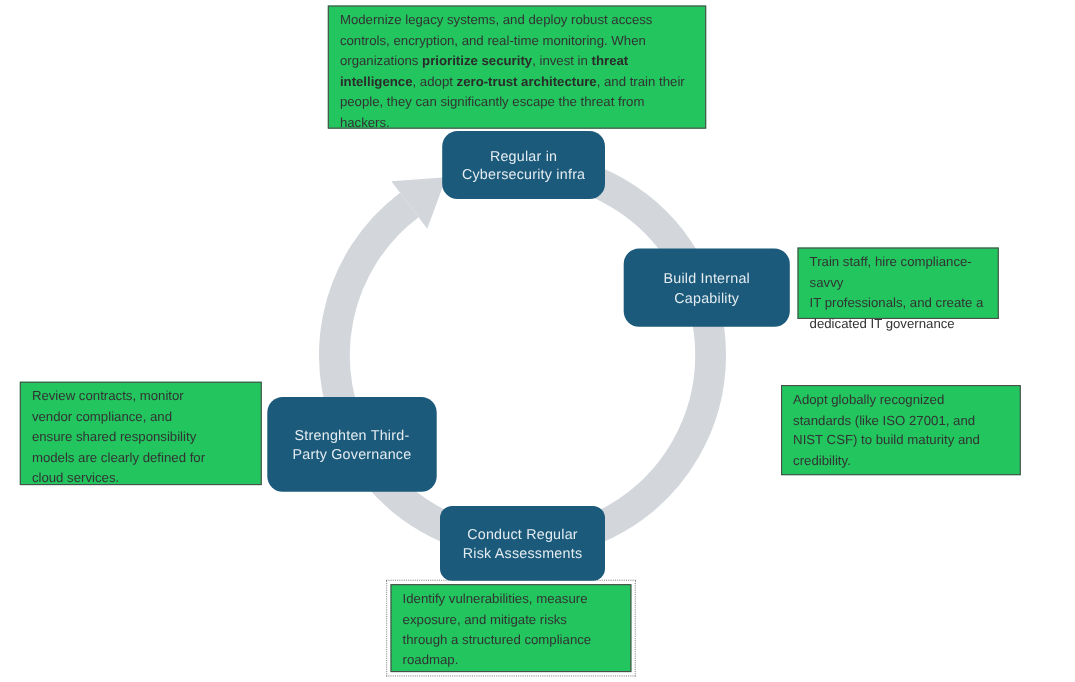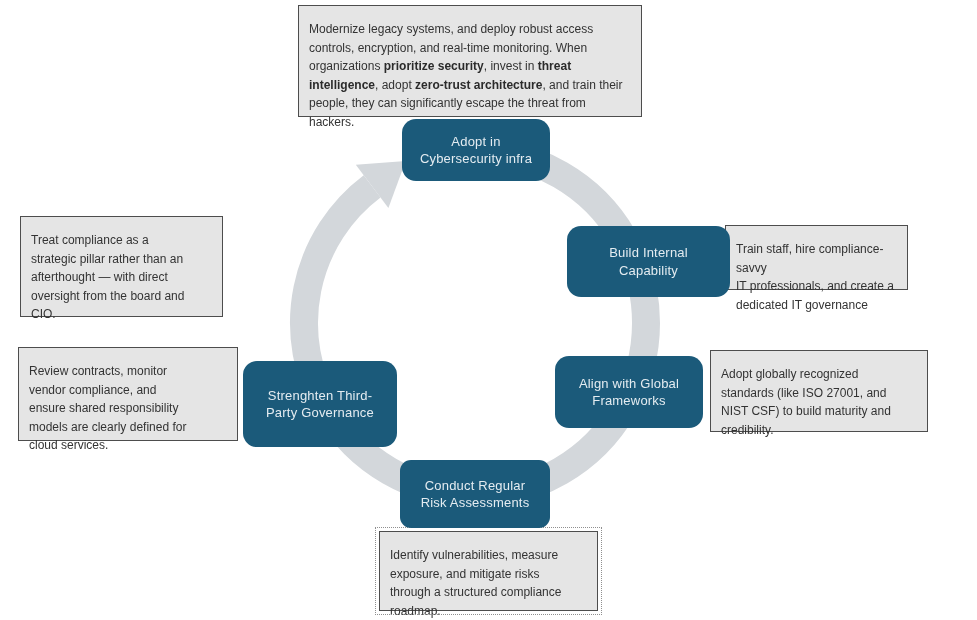"Modernize legacy systems, and deploy" .callout { background: #e5e5e5 -> #22c55e; padding: 14px 10px -> 3px 10px }
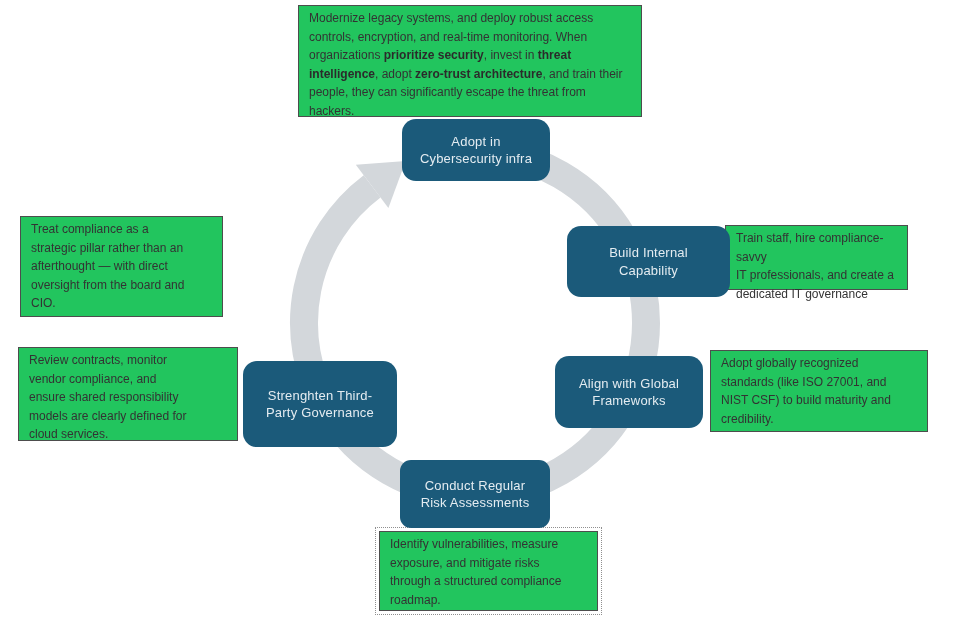"Adopt in" span.lbl { text: Adopt -> Regular }
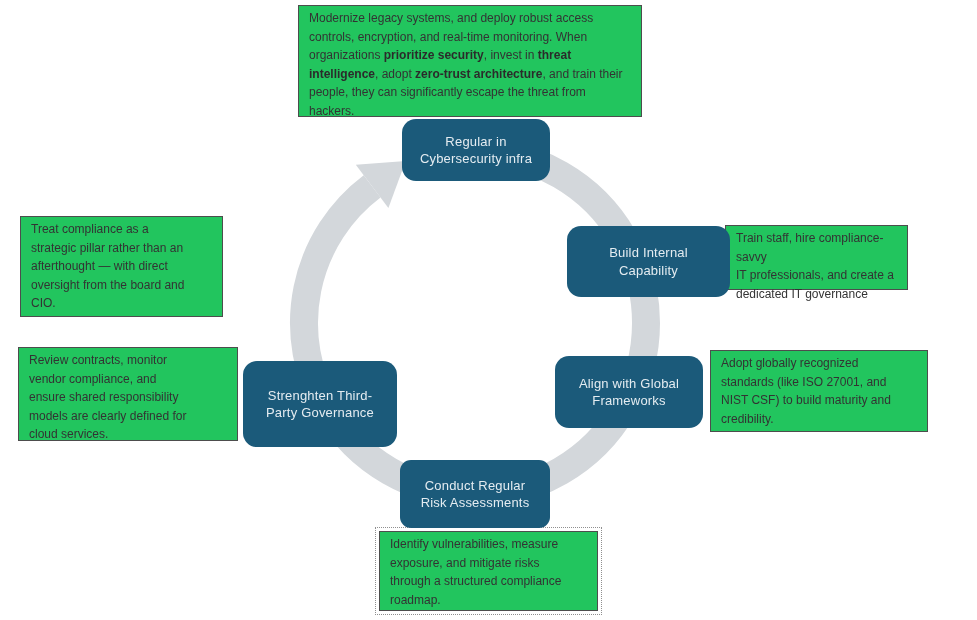"Treat compliance as a" div.callout { html: <div> <span>Treat compliance as a strategic pillar rather than an afterthought — with direct oversight from the board and CIO.</span> </div> -> none }
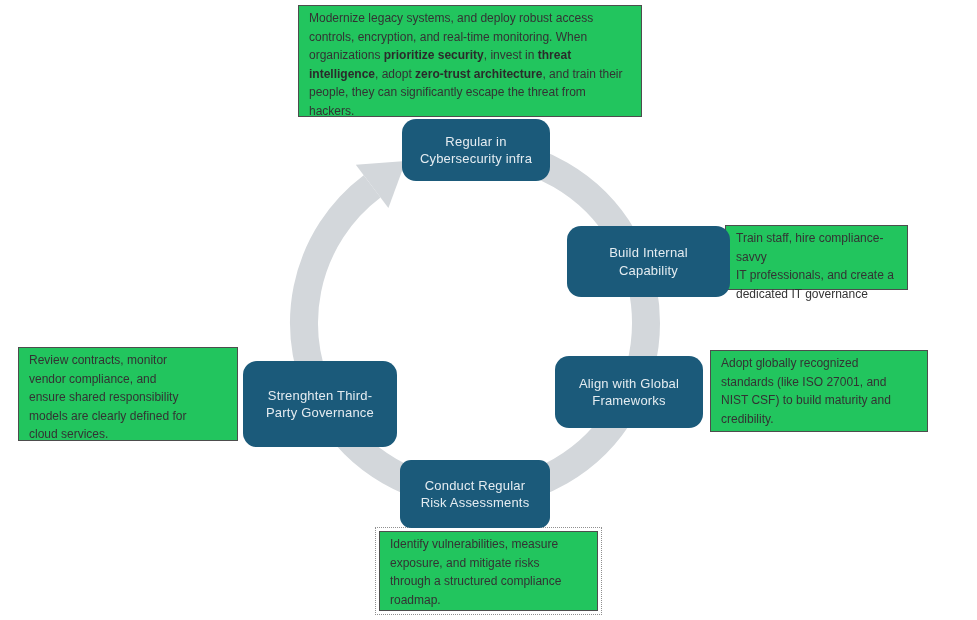"Build Internal" div.node { width: 163px -> 151px }
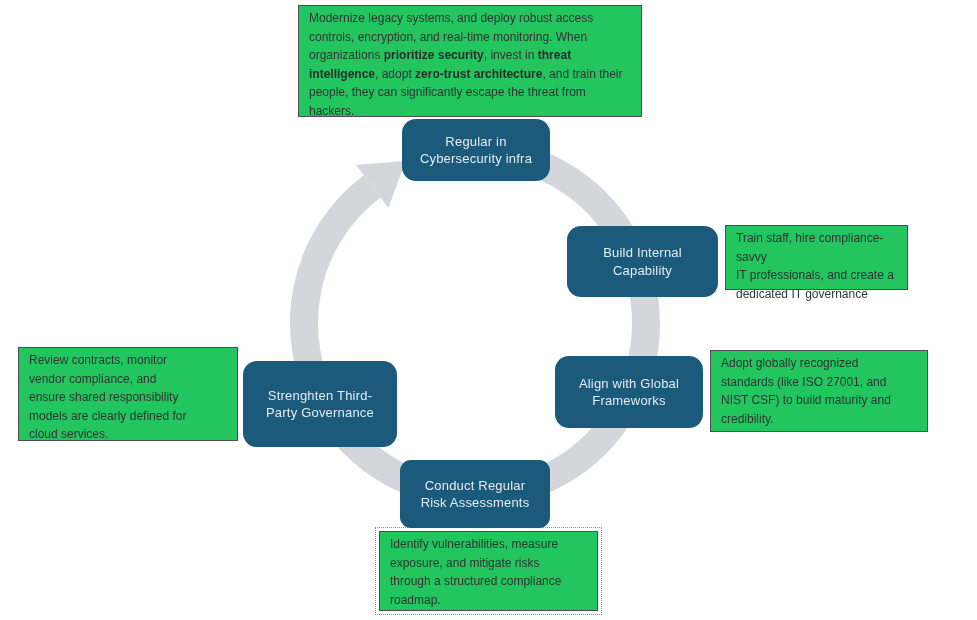"Align with Global" div.node { html: <div> <span>Align with Global Frameworks</span> </div> -> none }
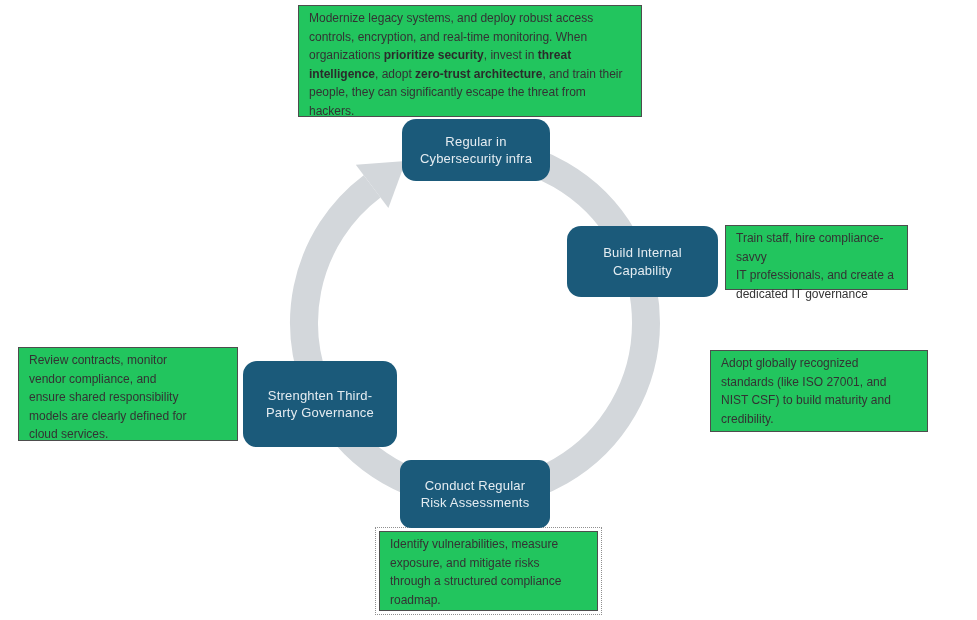"Identify vulnerabilities, measure" .callout.selected { margin-left: 24px -> none }
